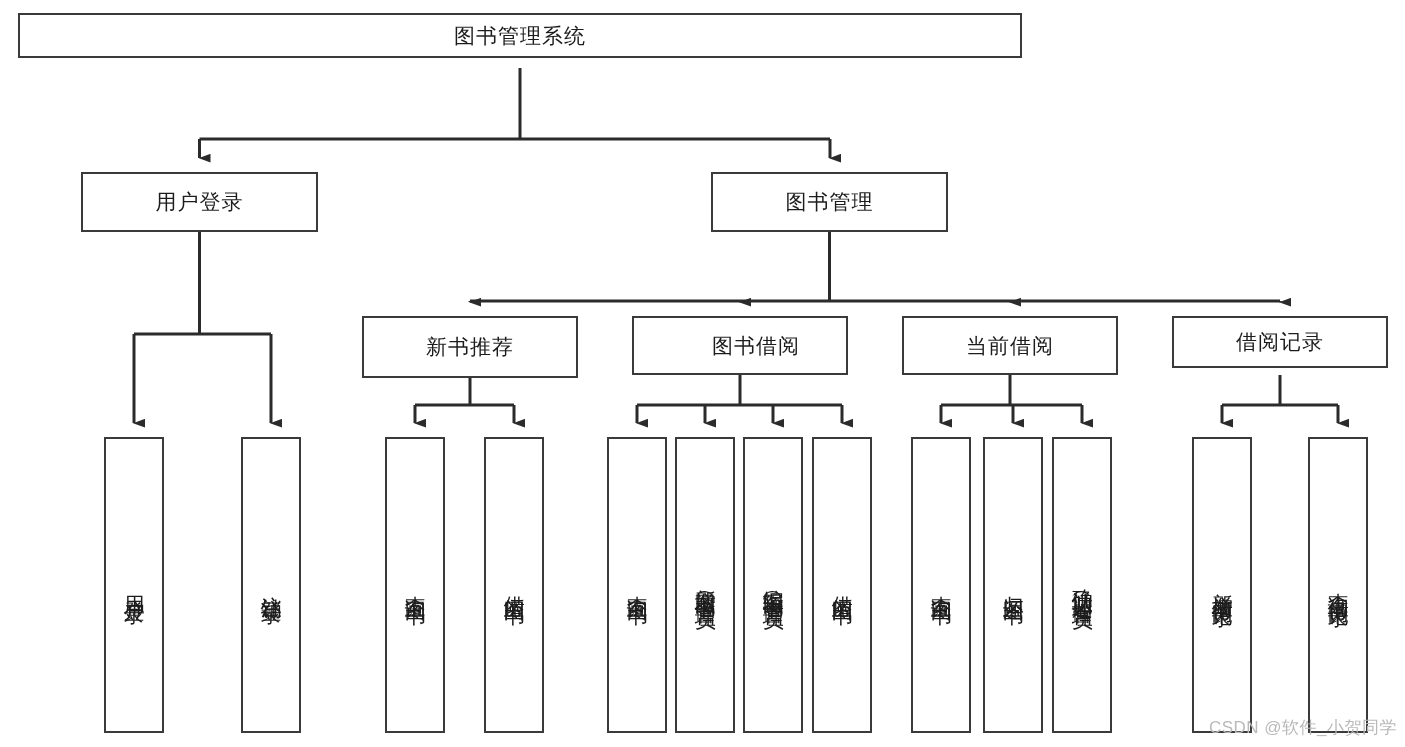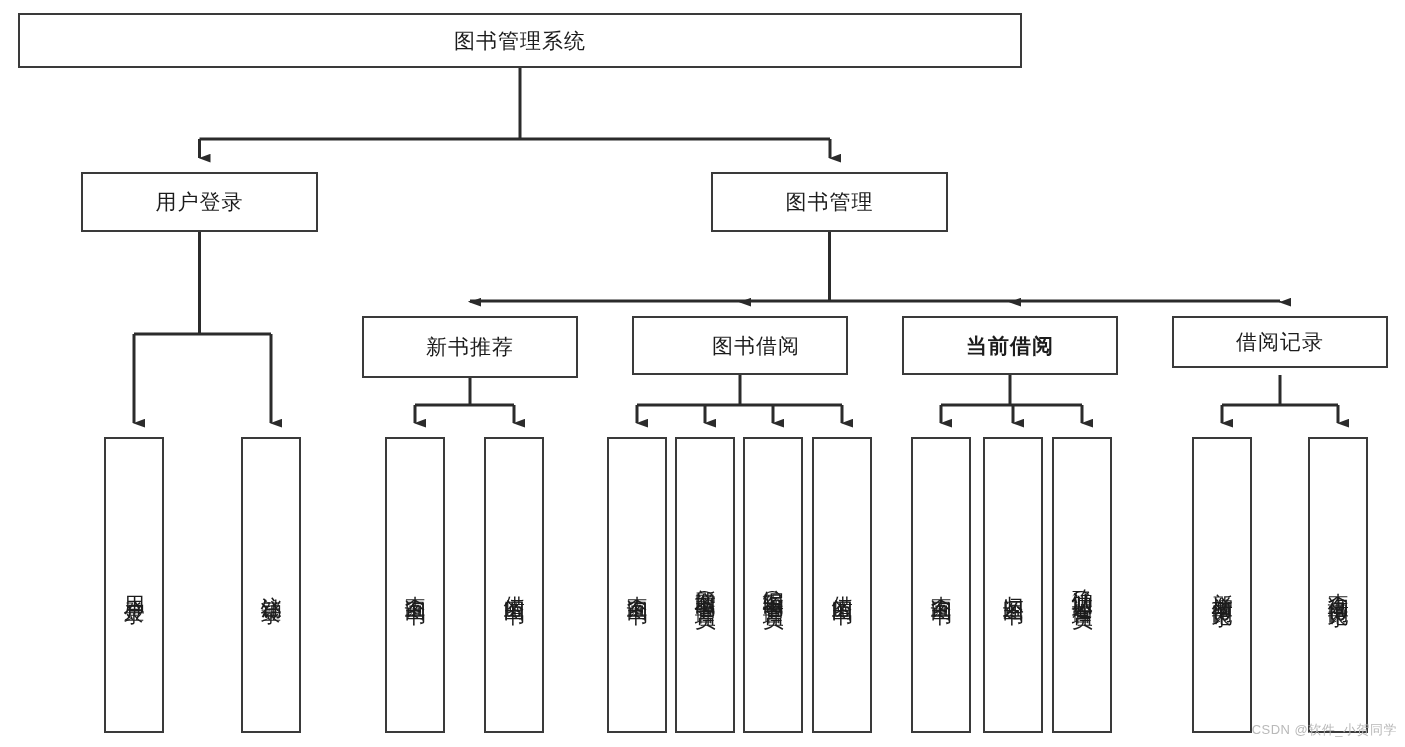"图书管理系统" div.node { height: 55px -> 45px }
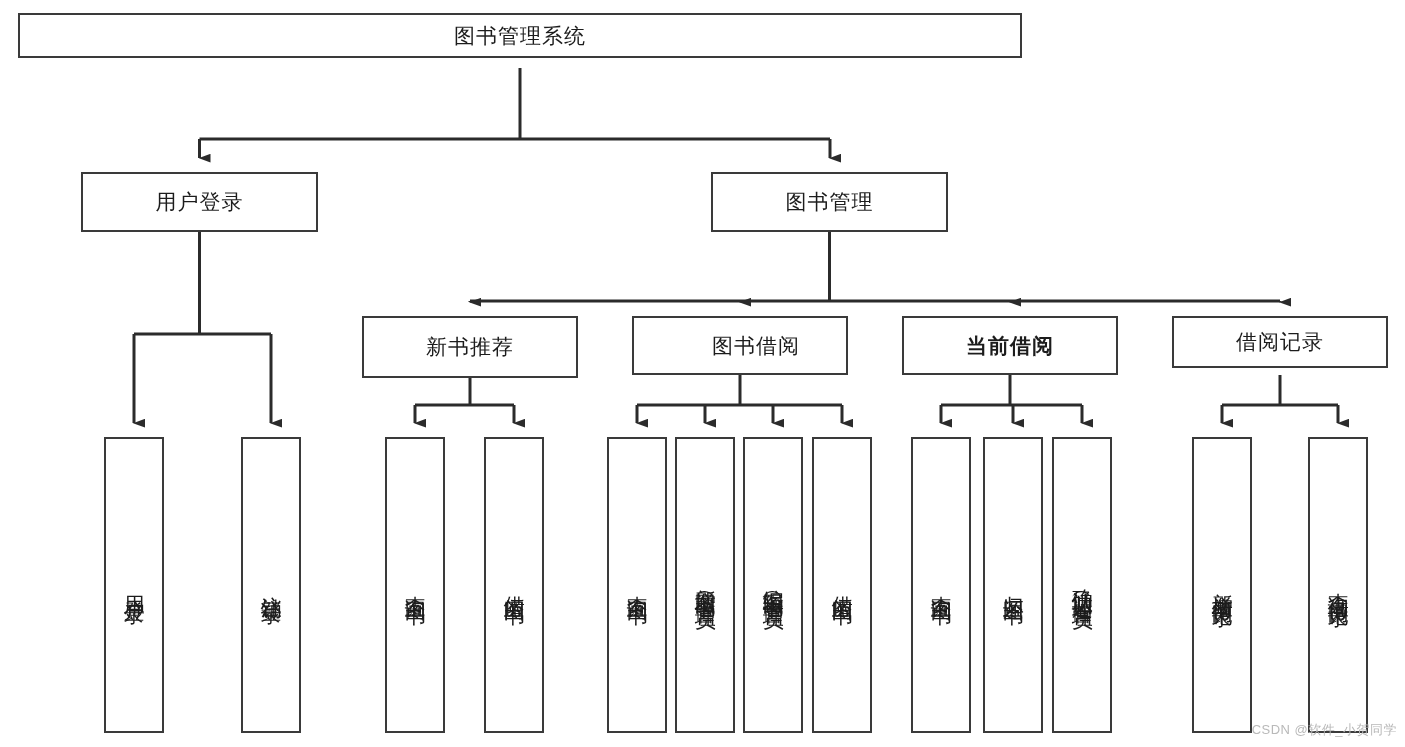"当前借阅" div.node { font-weight: bold -> none }
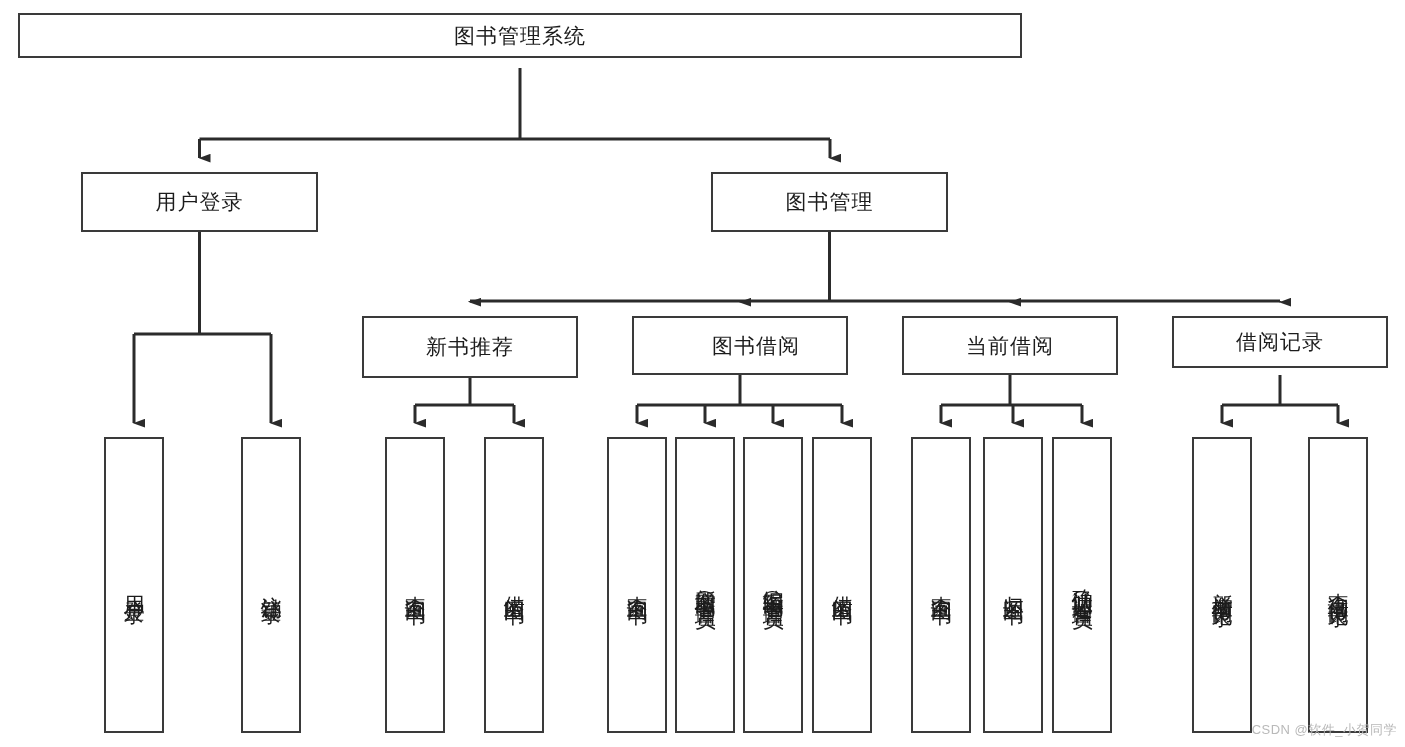"CSDN @软件_小贺同学" #watermark { font-size: 13px -> 17px }
